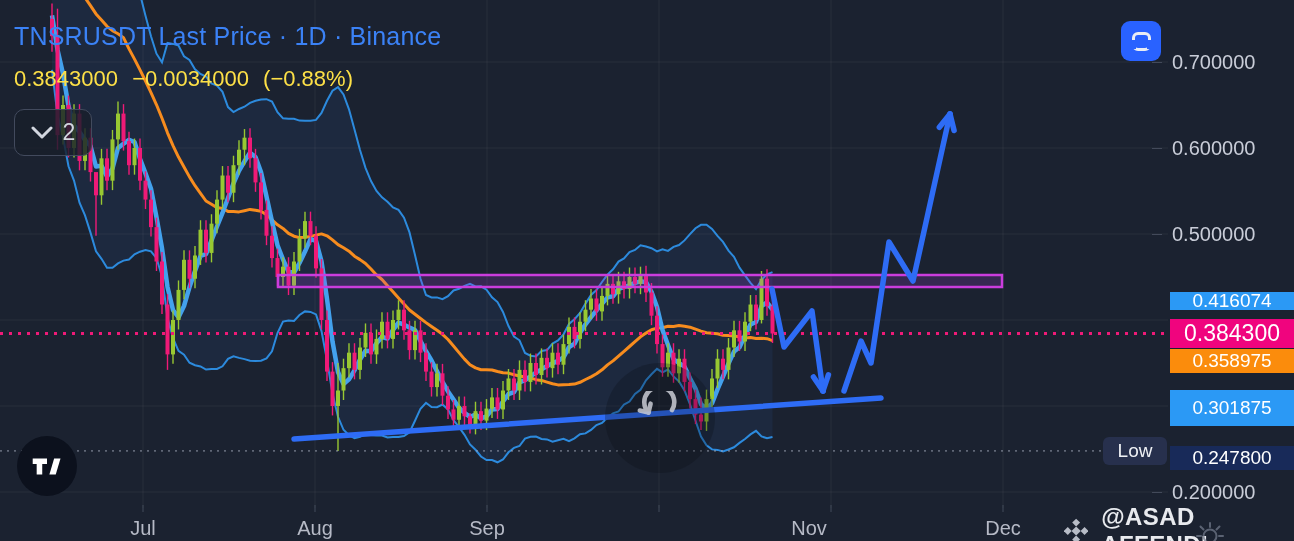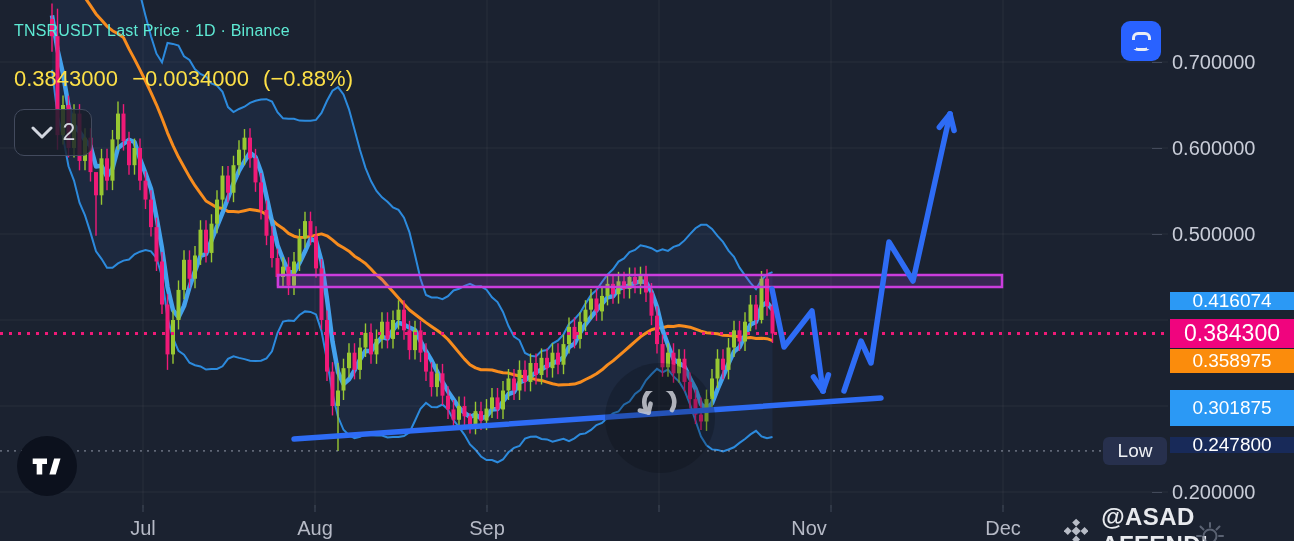"TNSRUSDT Last Price · 1D" #title { color: #5eead4 -> #3b82f6; font-size: 16px -> 25px }
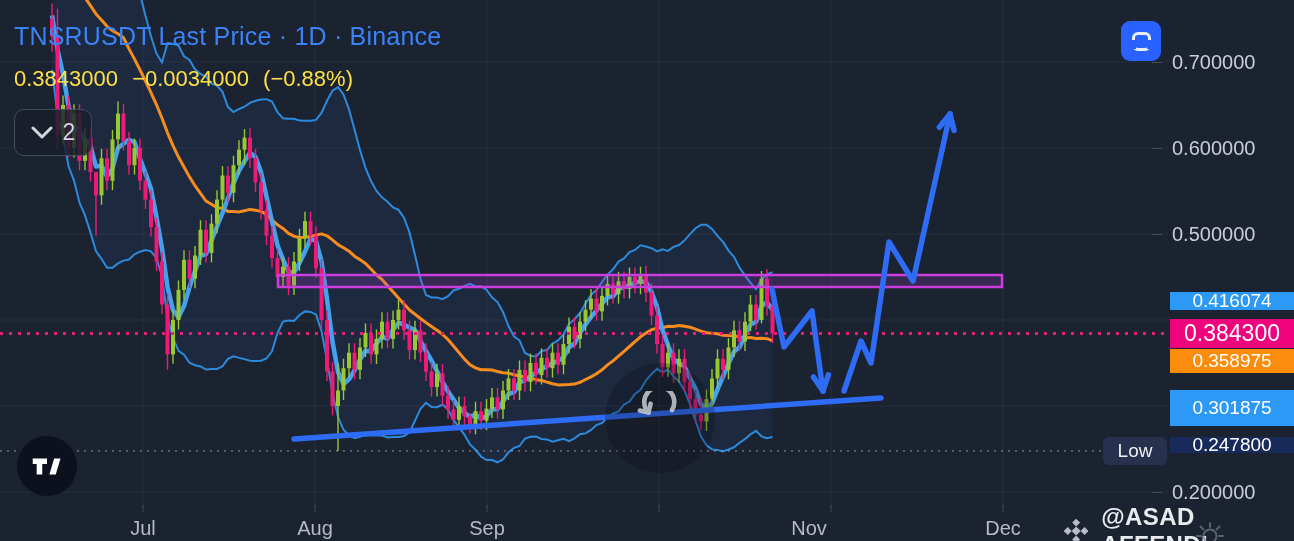"0.247800" div.badge { height: 16px -> 24px; top: 437px -> 446px }
